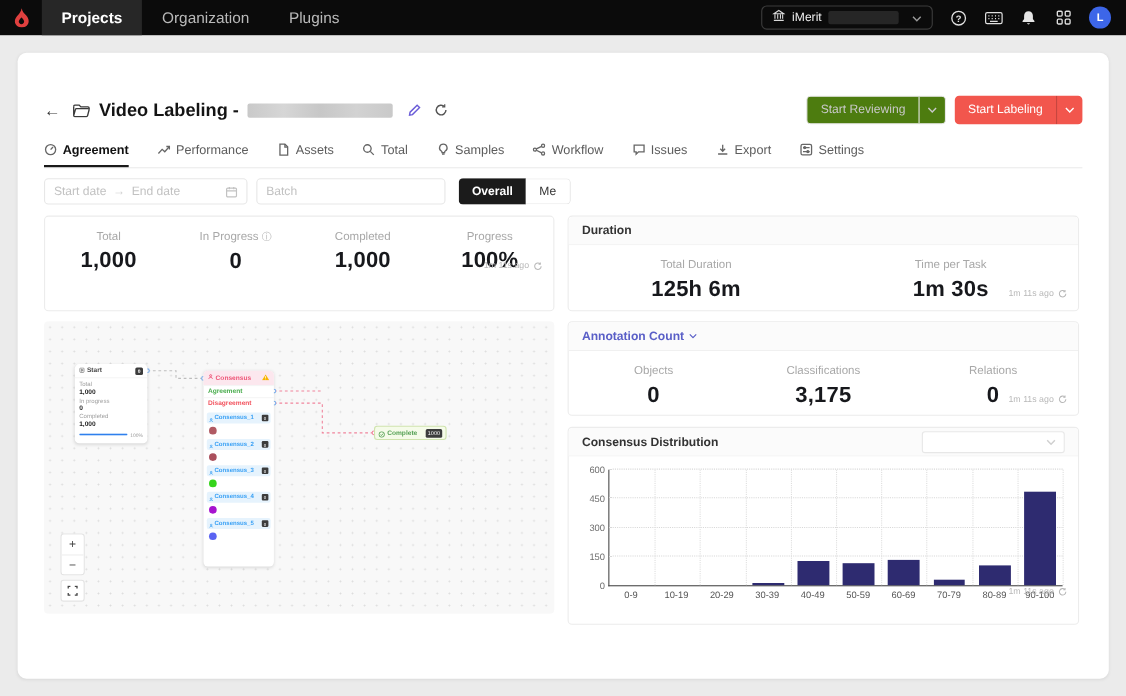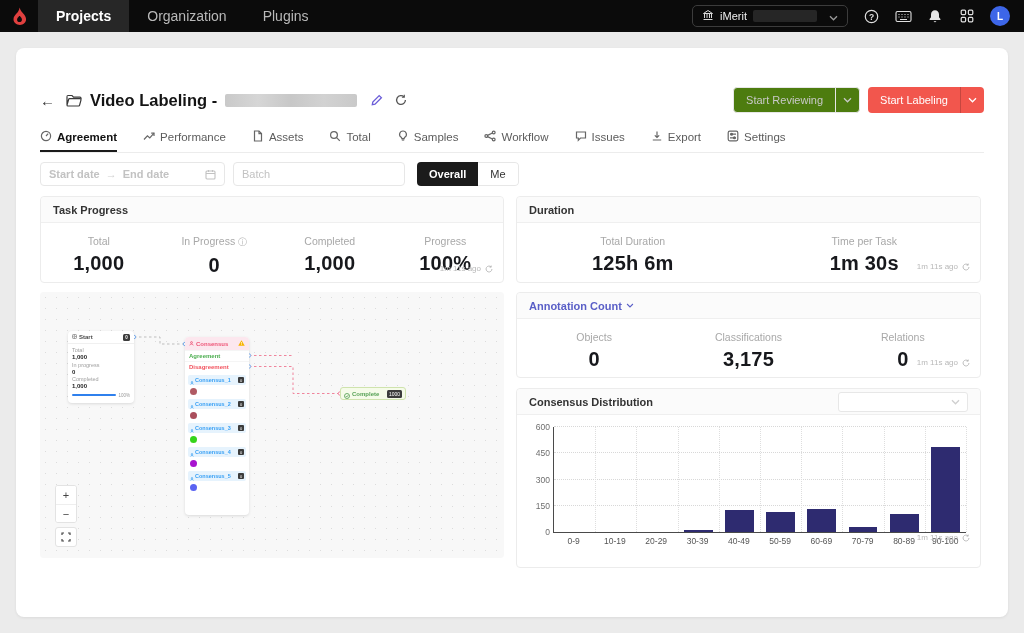"Start date" .date-input { font-weight: bold -> none }
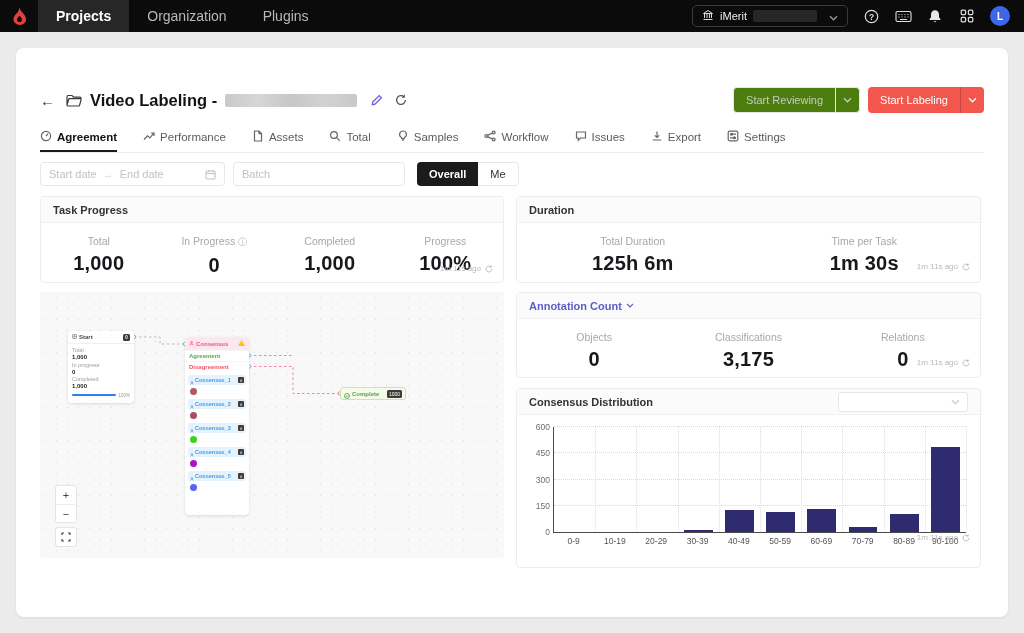"Task Progress" div.panel-head { html: <div>Task Progress</div> -> none }
